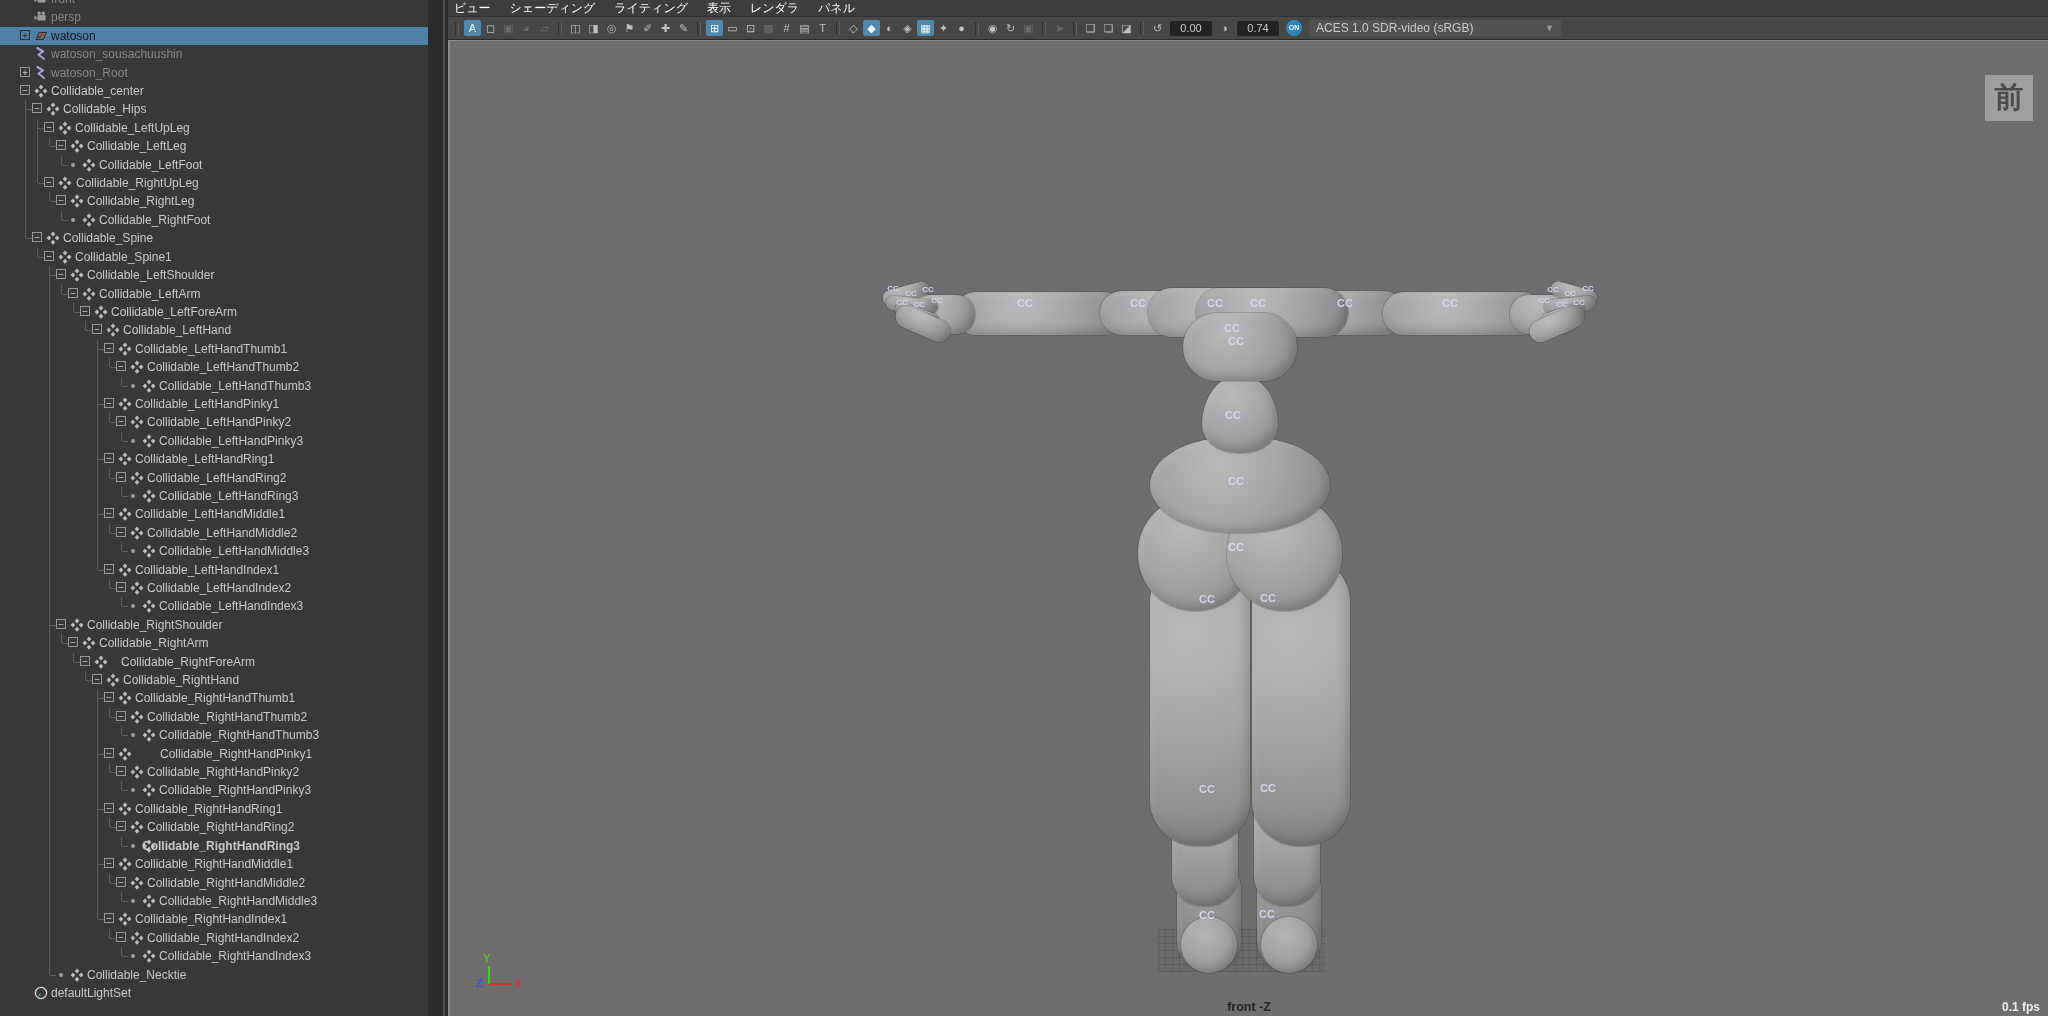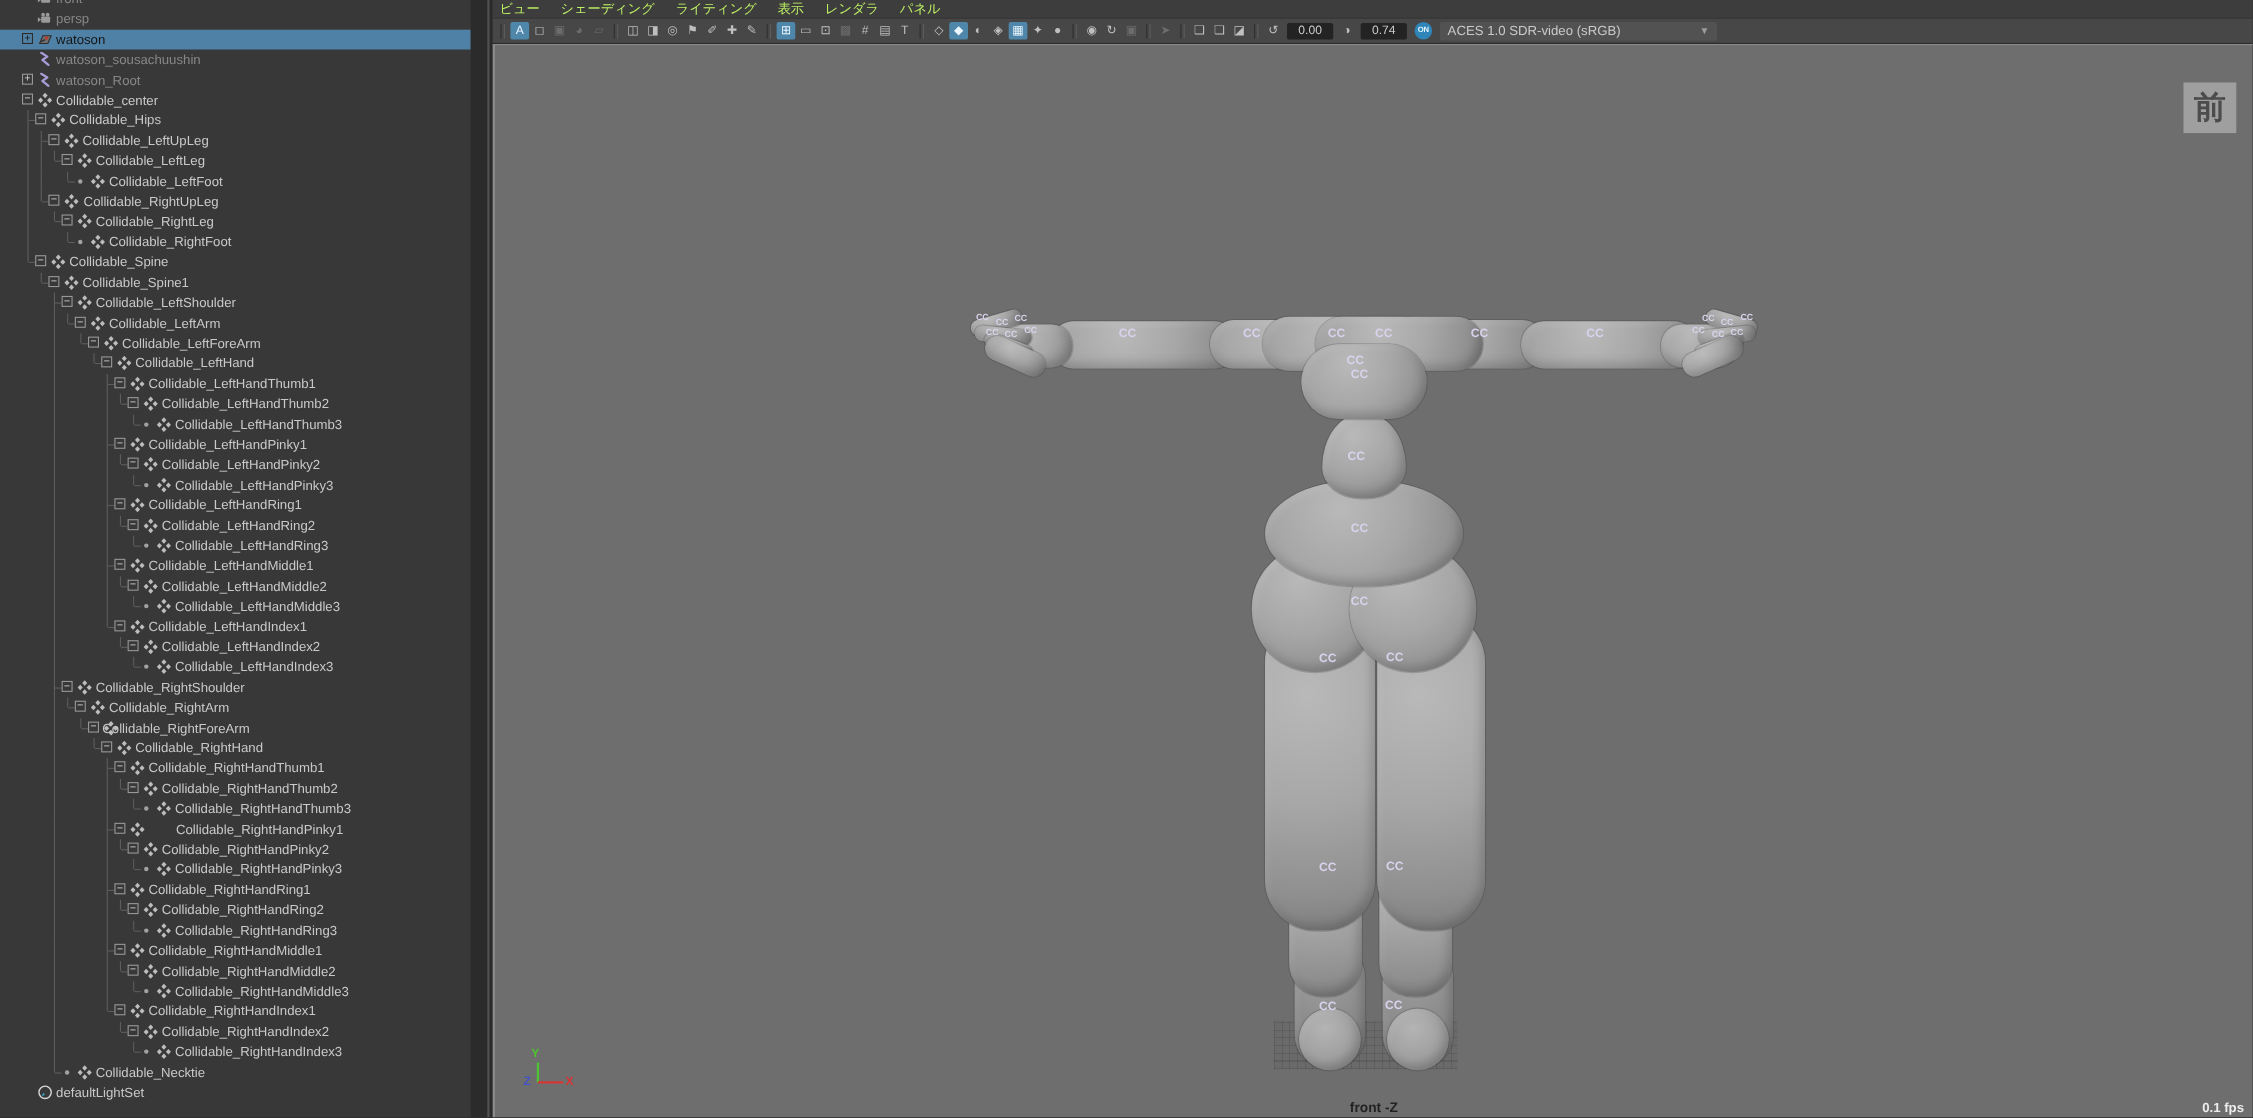"ビュー" #vmenubar { color: #bef264 -> #ffffff }
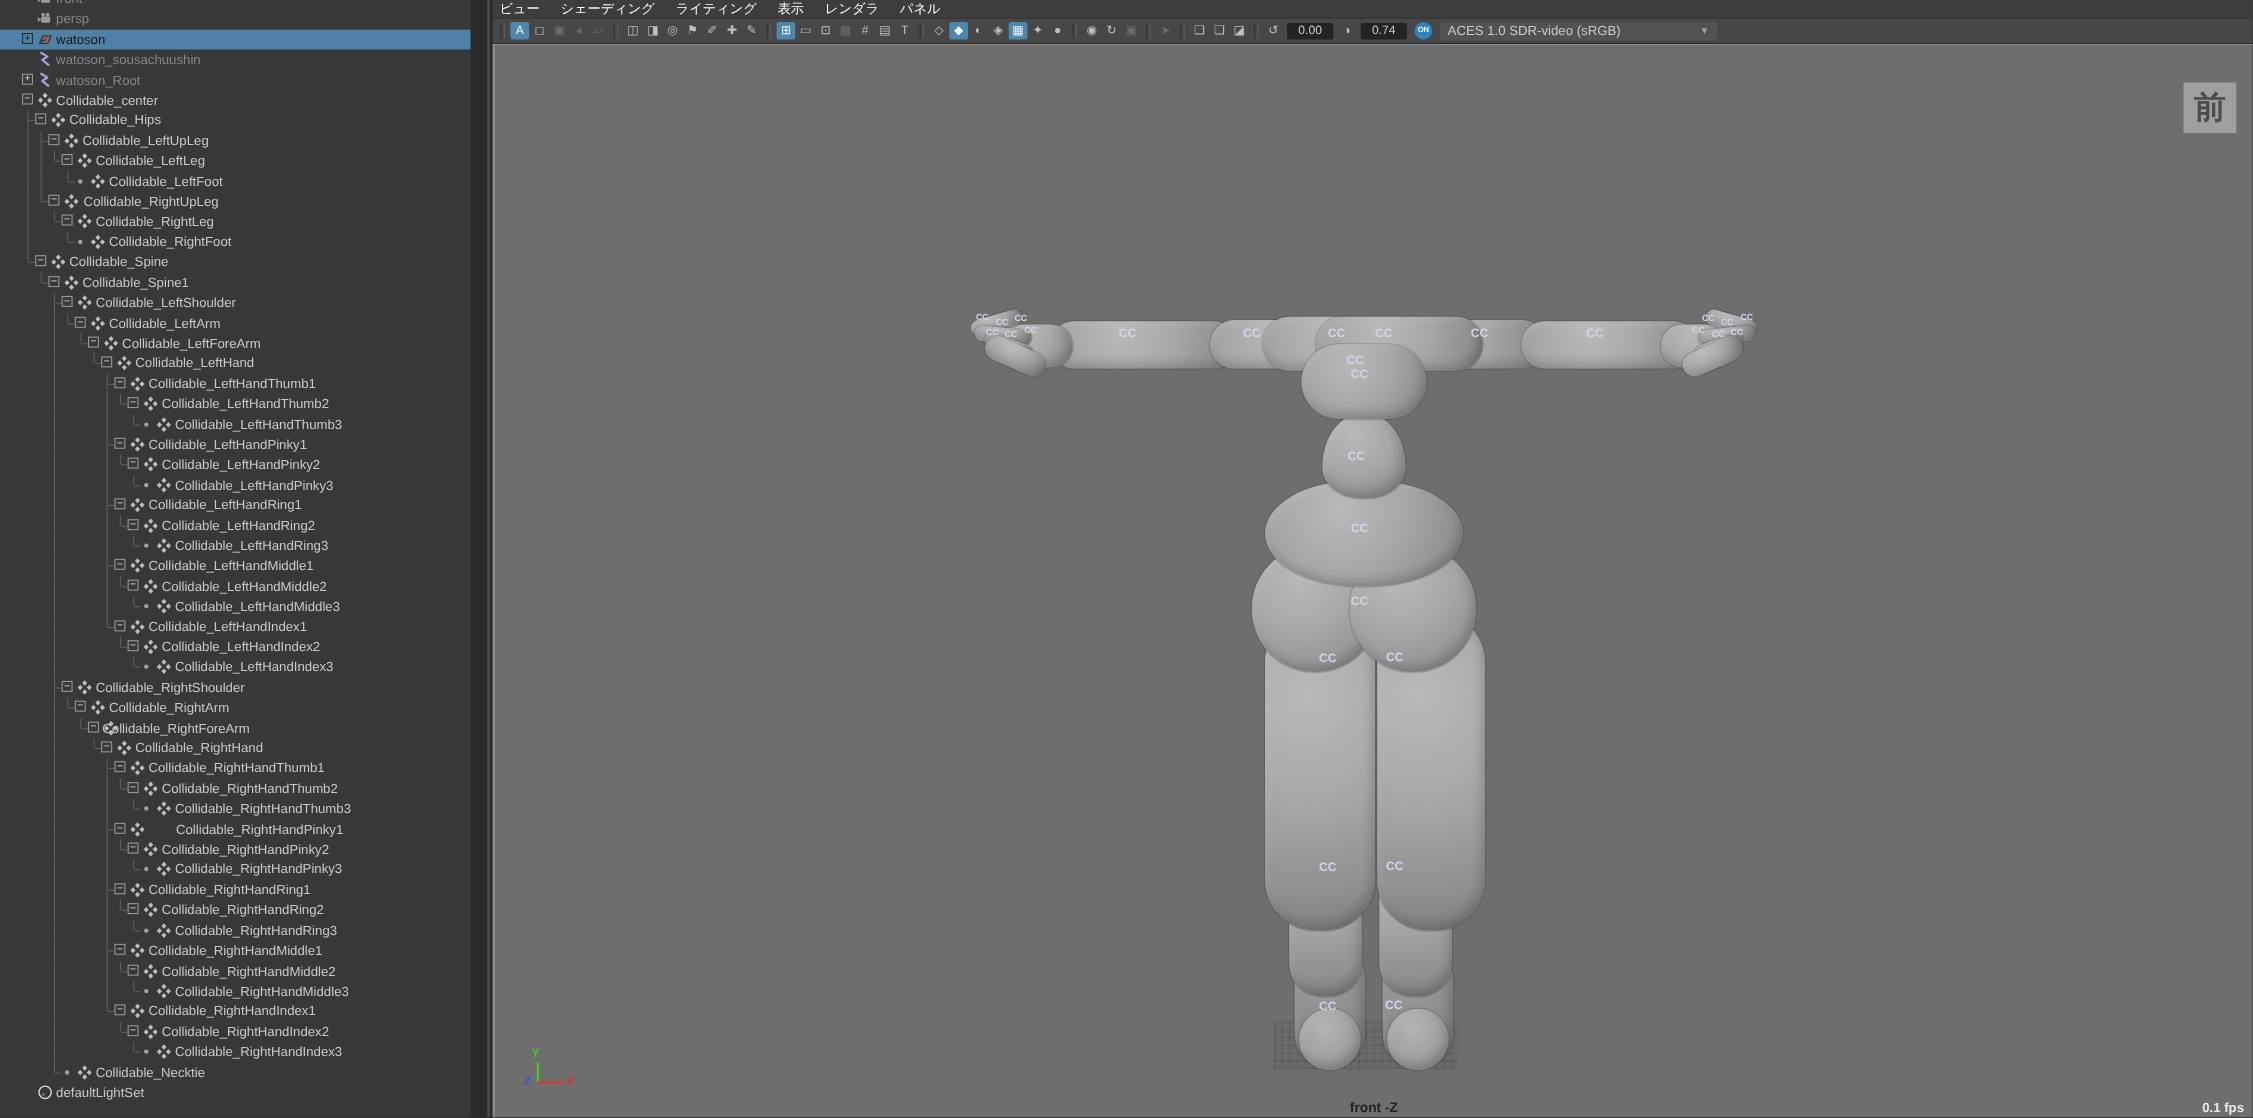"Collidable_RightForeArm" span.nlabel { left: 93px -> 121px }
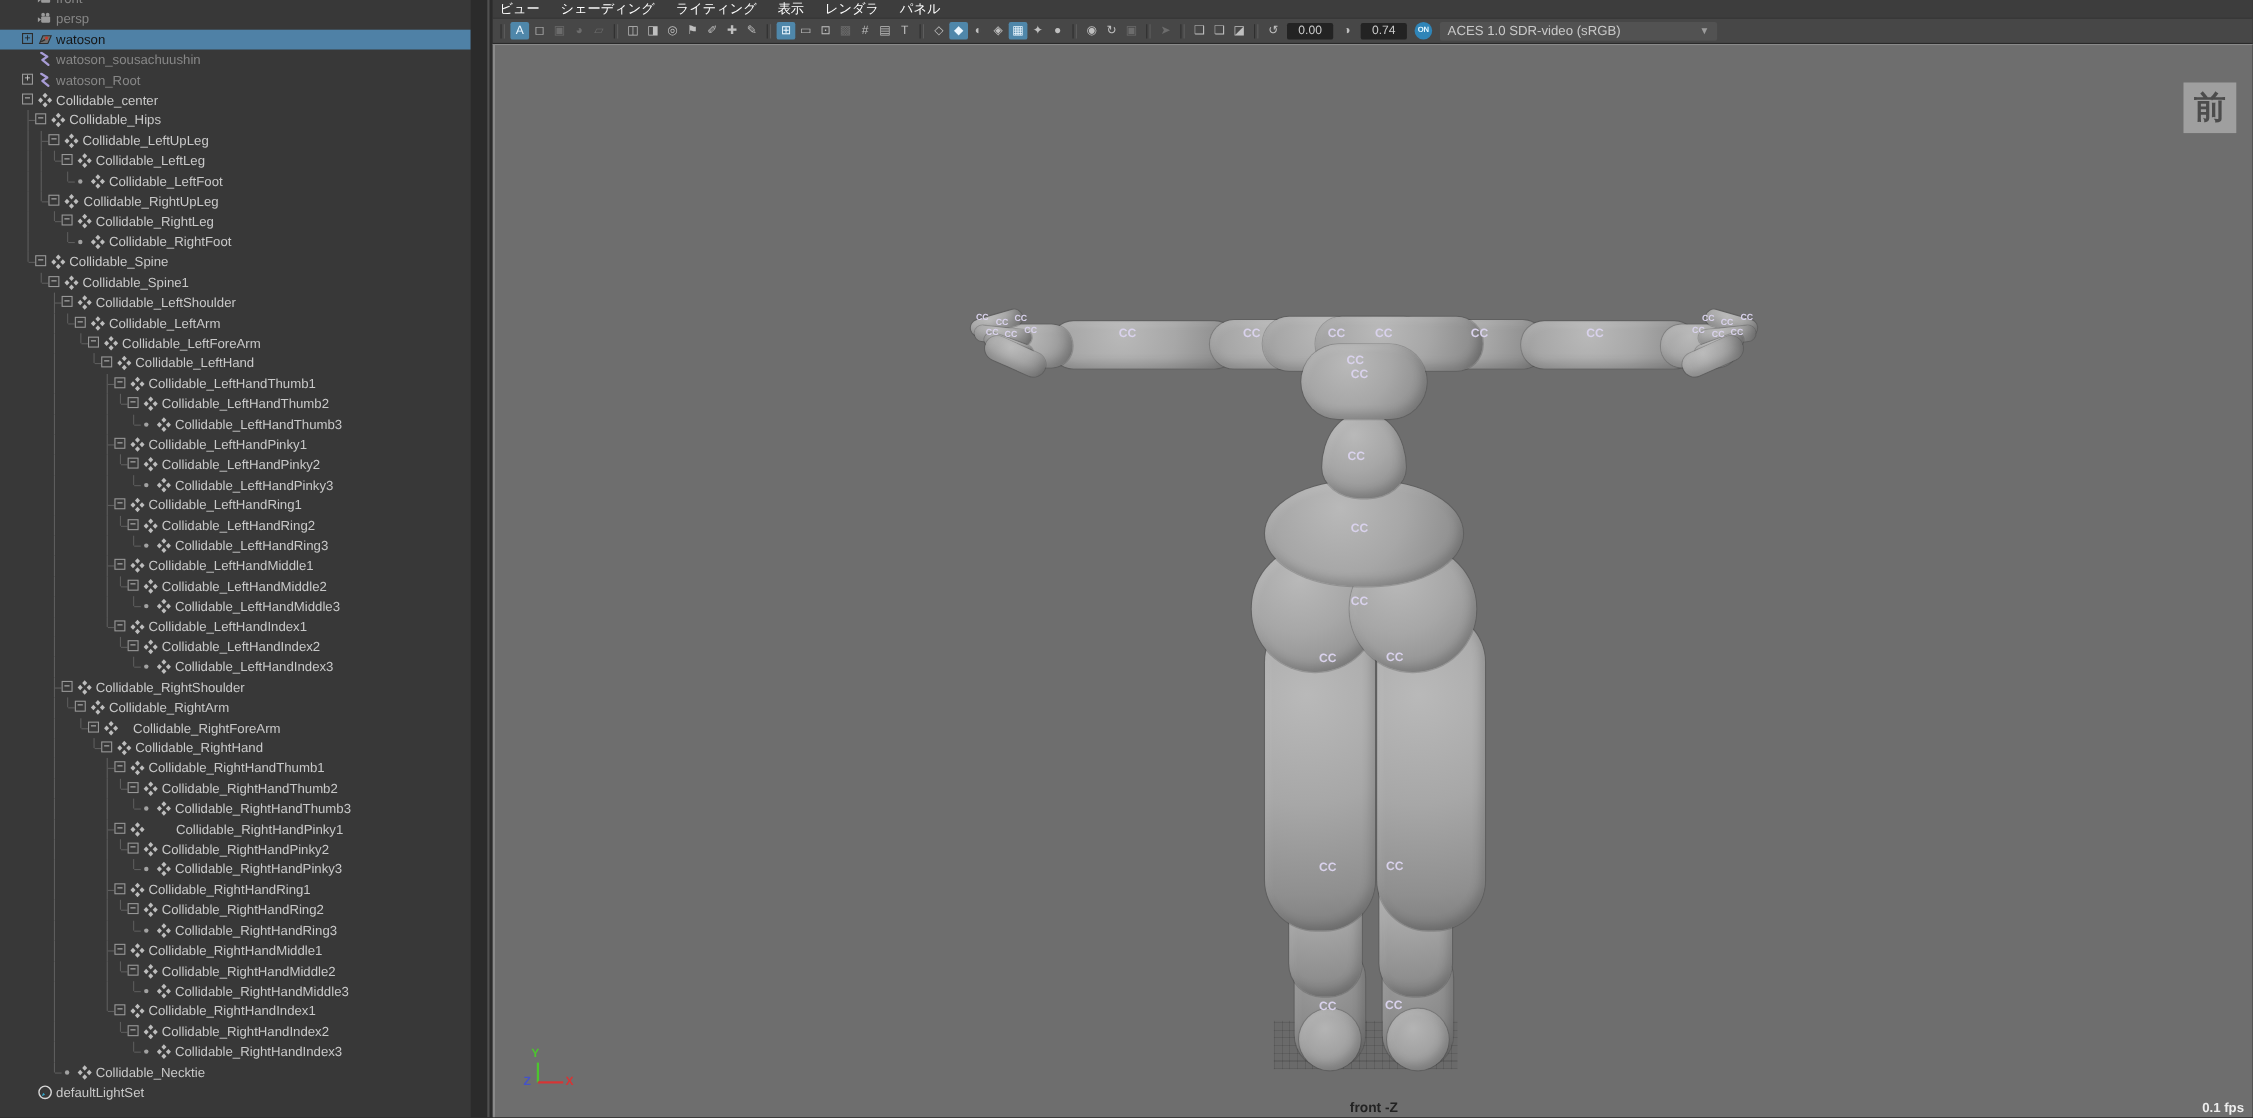"Collidable_RightHandRing3" span.nlabel { font-weight: none -> bold; left: 159px -> 142px }
